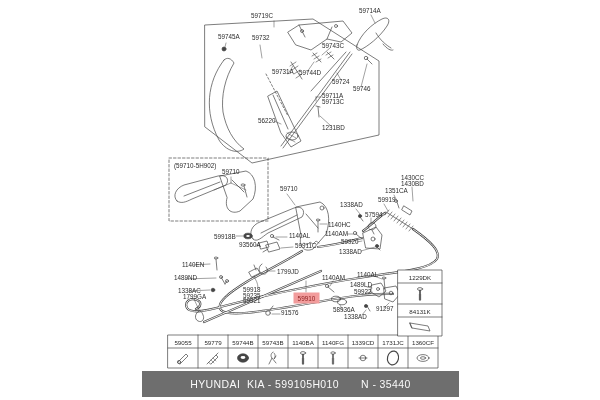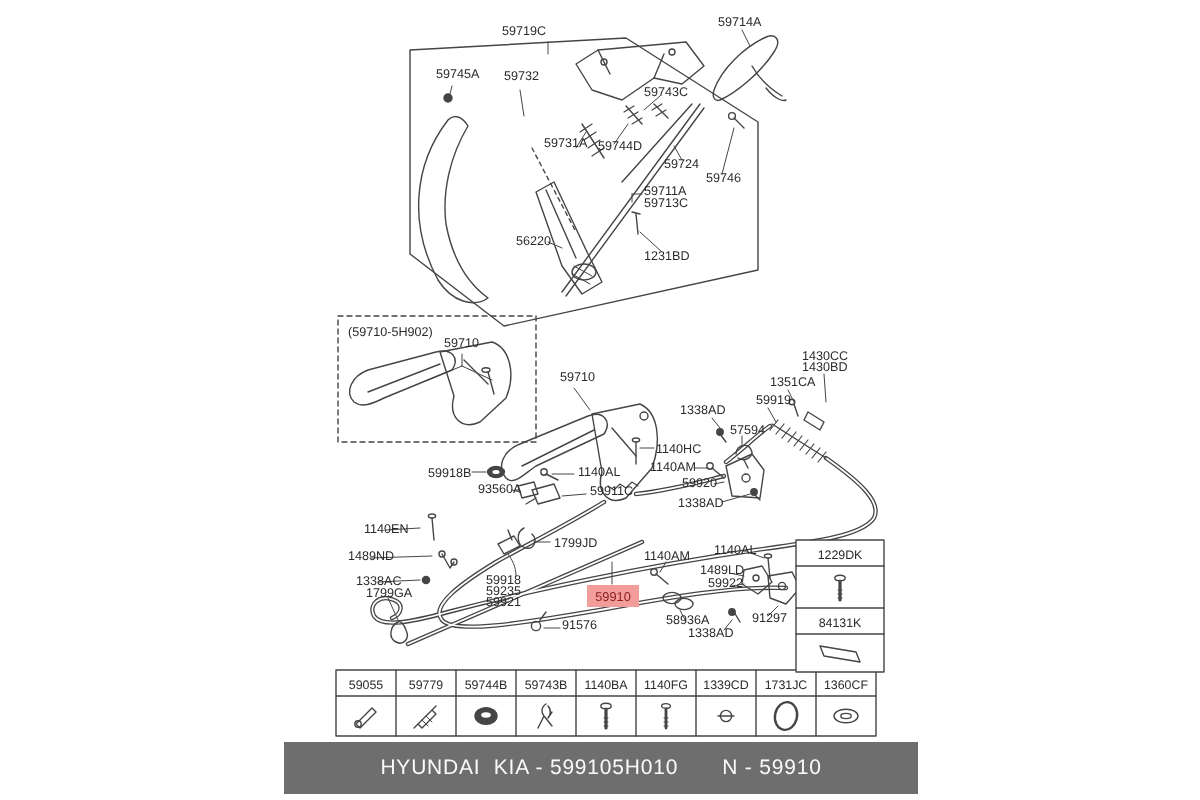"N - 59910" span { text: 59910 -> 35440 }
